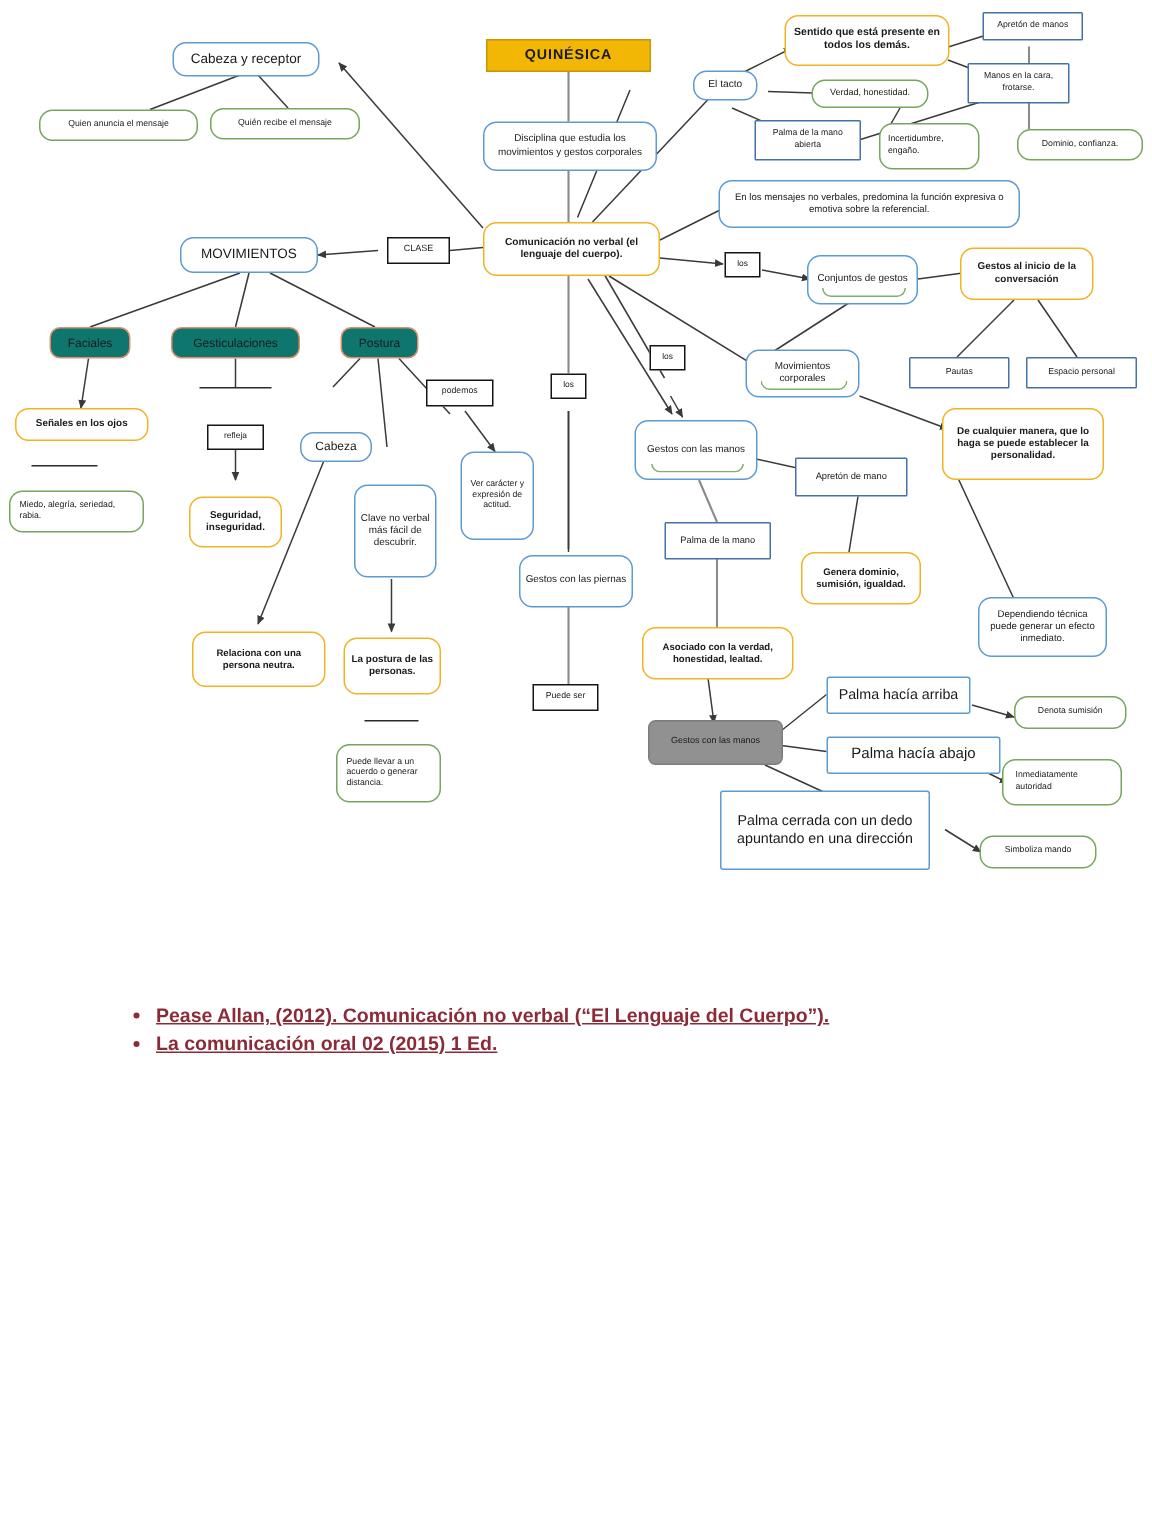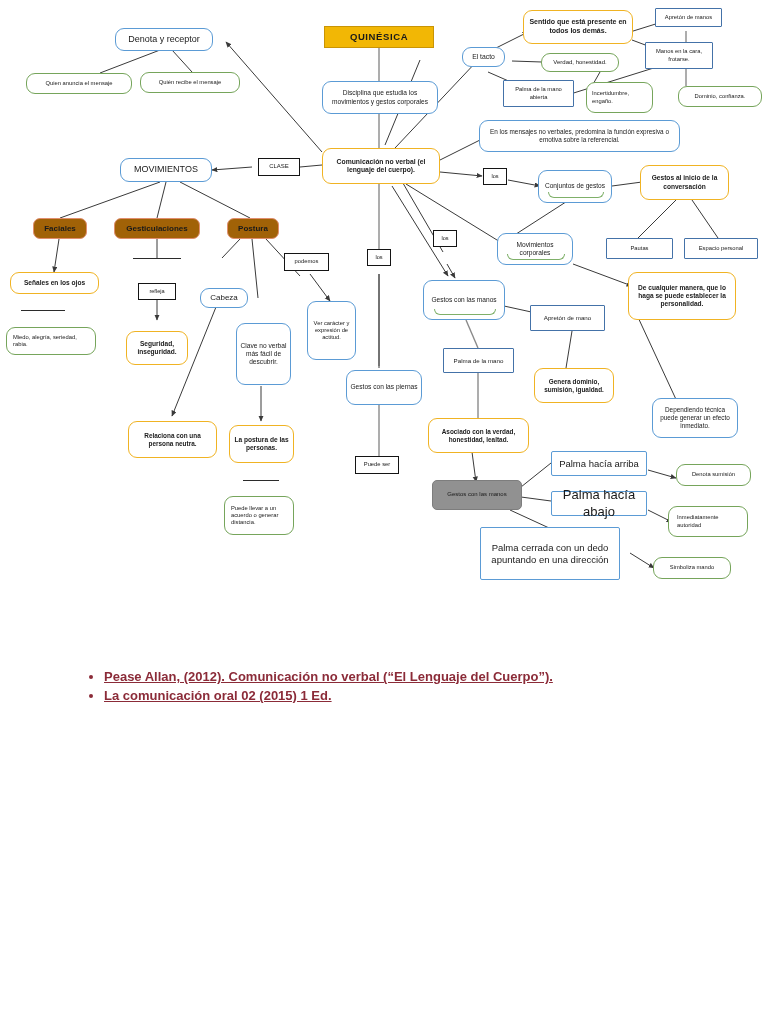"Denota y receptor" div.node { text: Denota -> Cabeza }
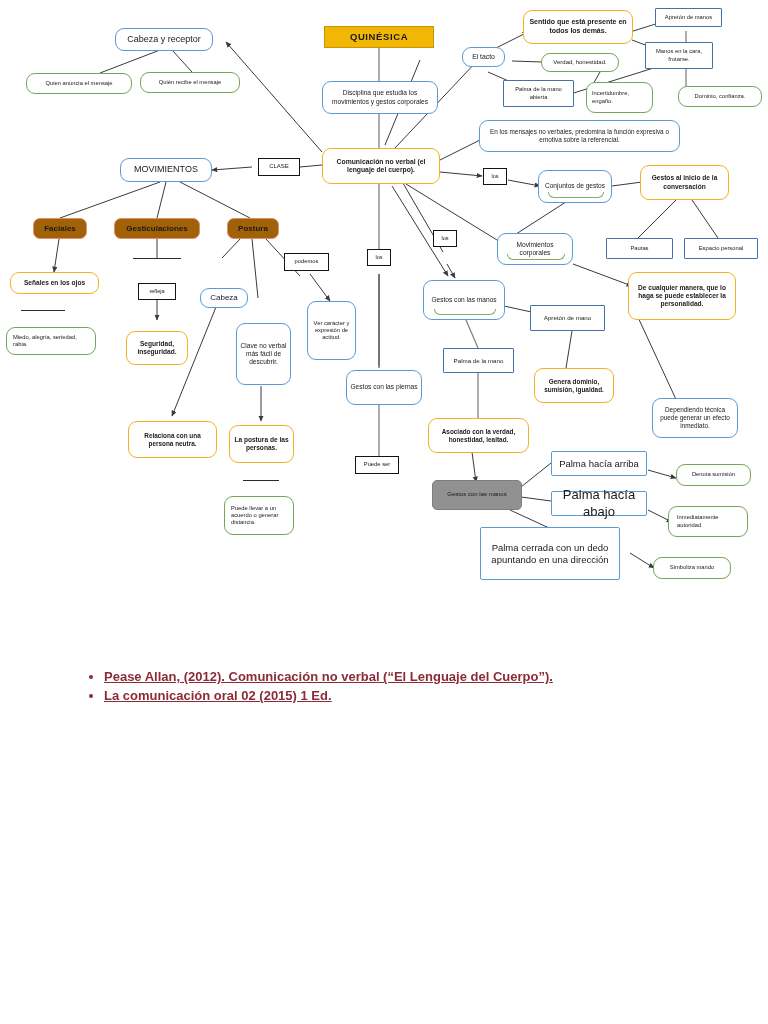"Faciales" .n-salmon { background: #a16207 -> #0f766e; font-weight: 700 -> 400 }
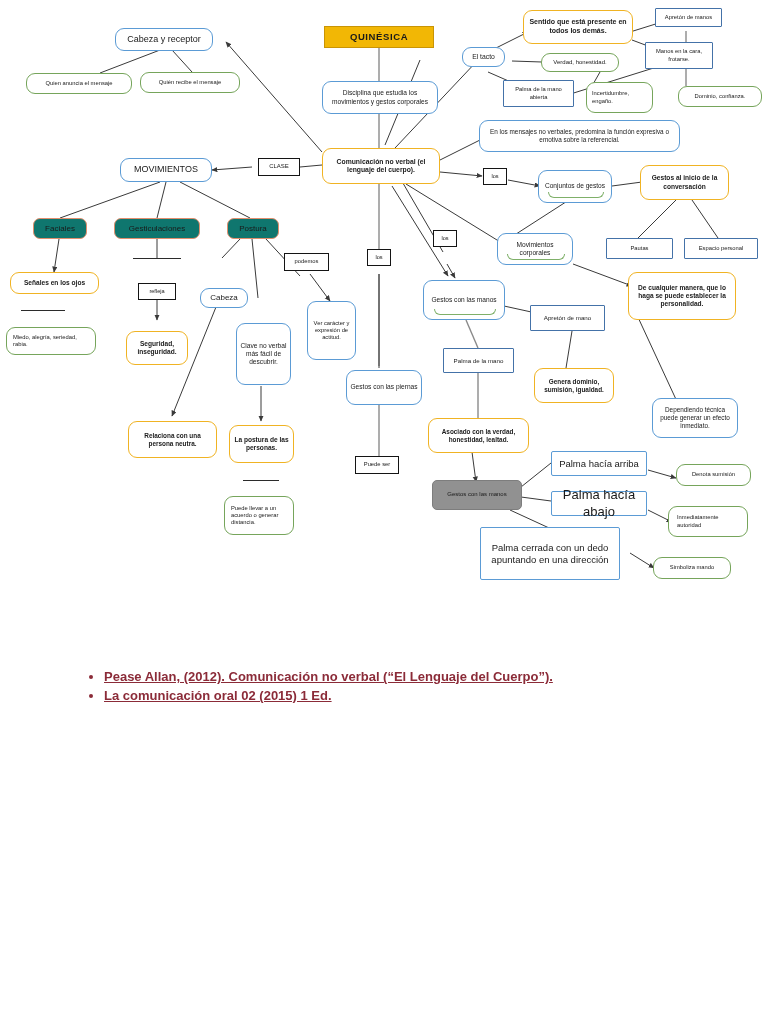"Palma hacía abajo" div.node { font-size: 13px -> 10px; width: 96px -> 116px }
